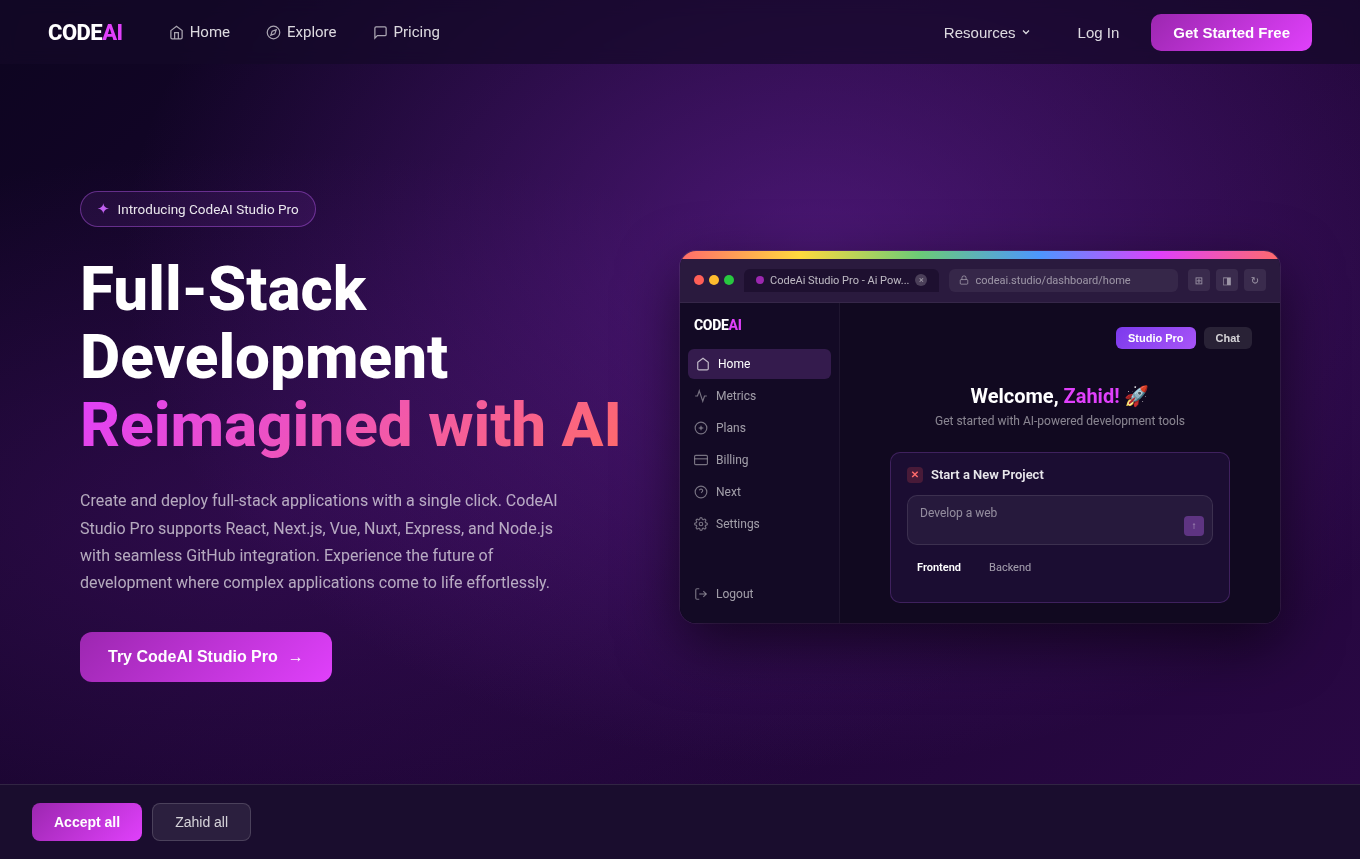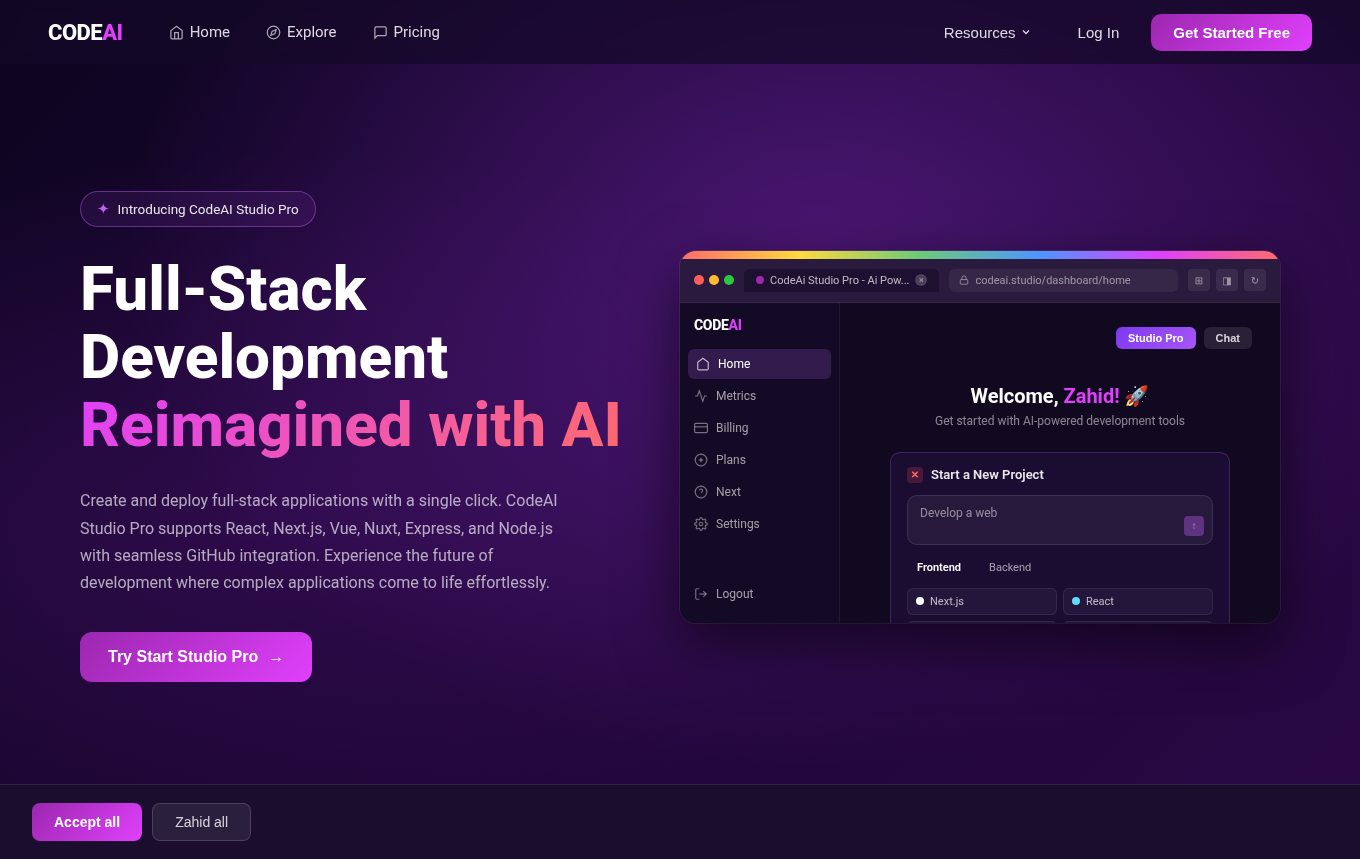"Billing" div.sidebar-item { order: before "Plans" -> after "Plans" }
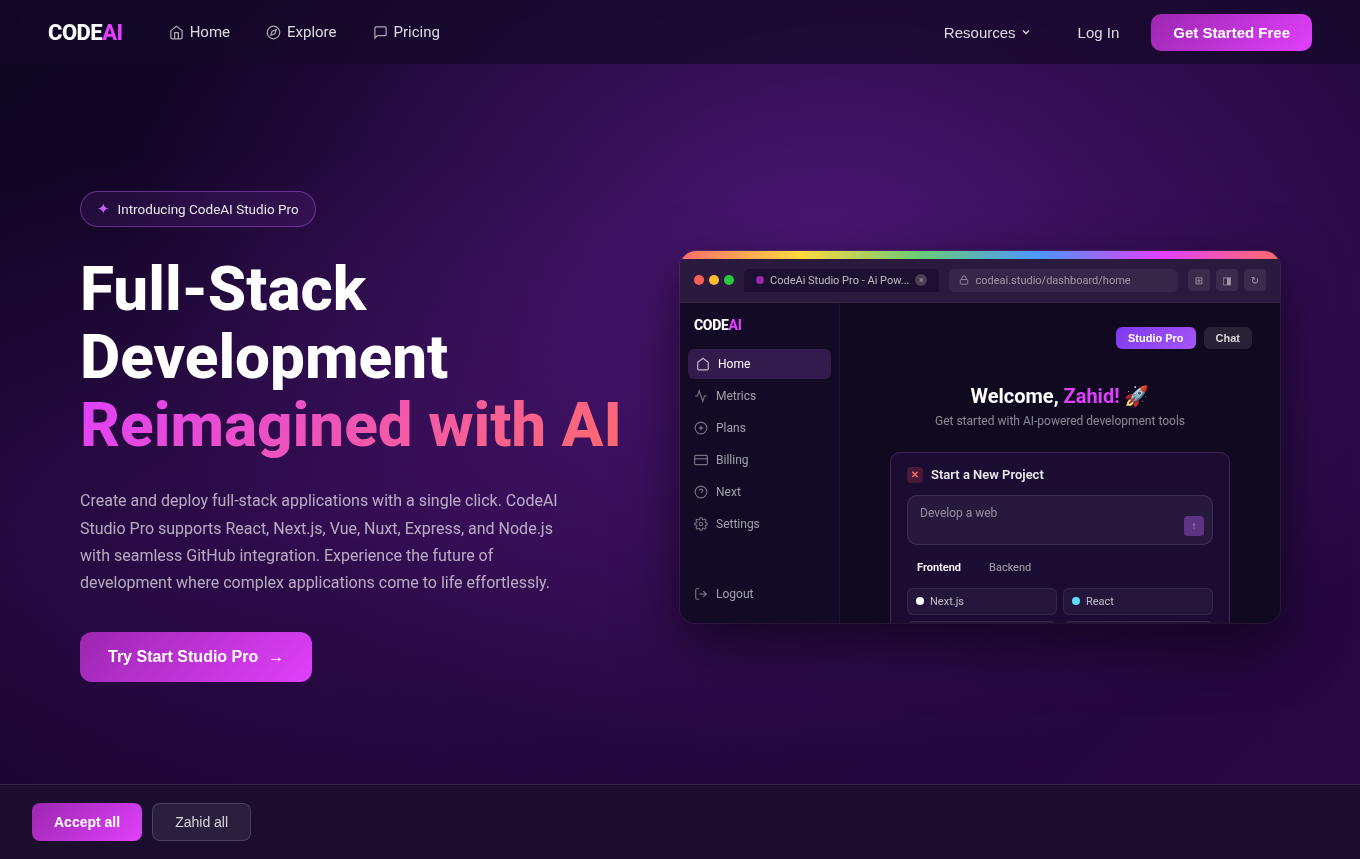"Next.js" div.stack-options { html: <div> <div> <div></div> <span>Next.js</span> </div> <div> <div></div> <span>React</span> </div> <div> <div></div> <span>Vue</span> </div> <div> <div></div> <span>Nuxt</span> </div> </div> -> none }
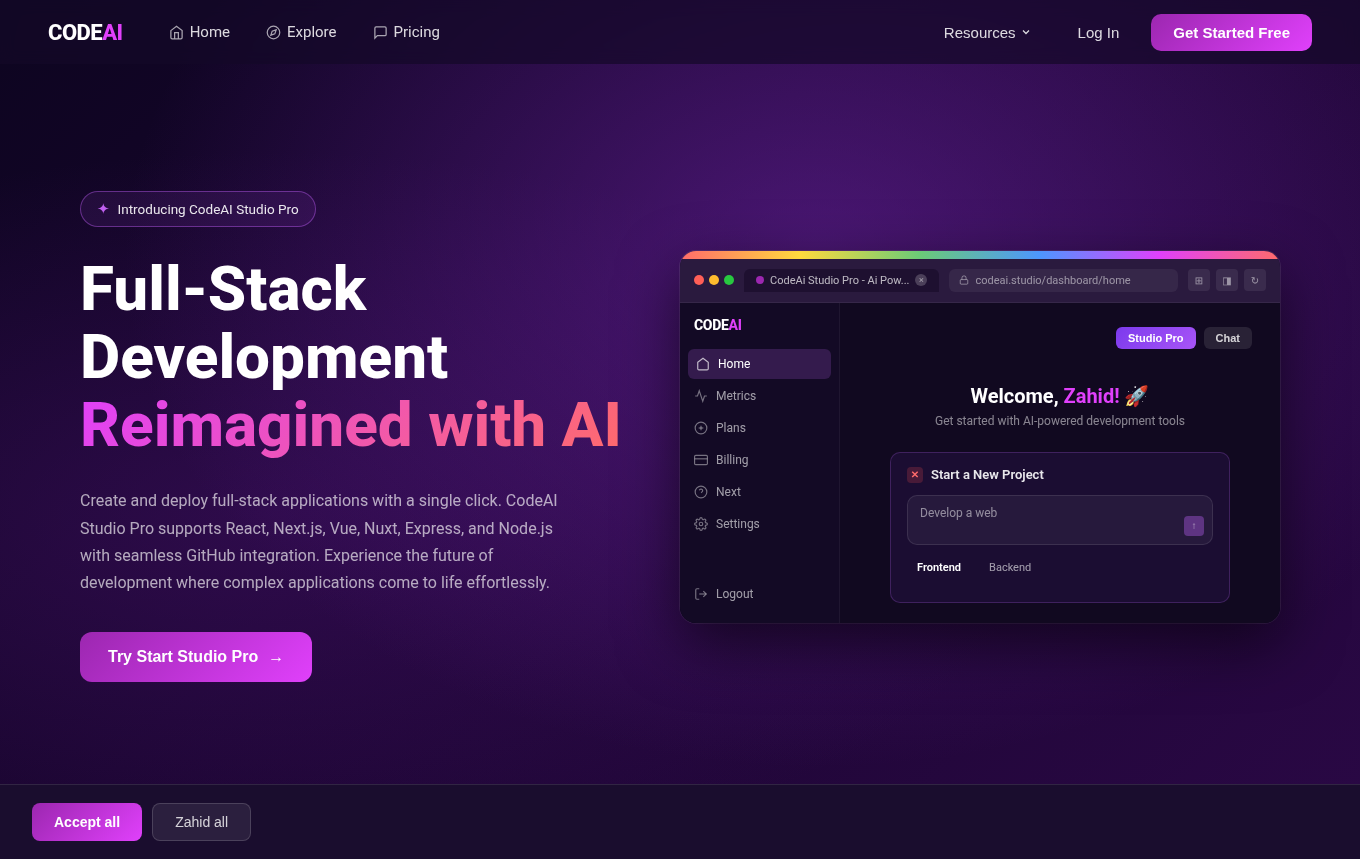"Try Start Studio Pro" span { text: Start -> CodeAI }
